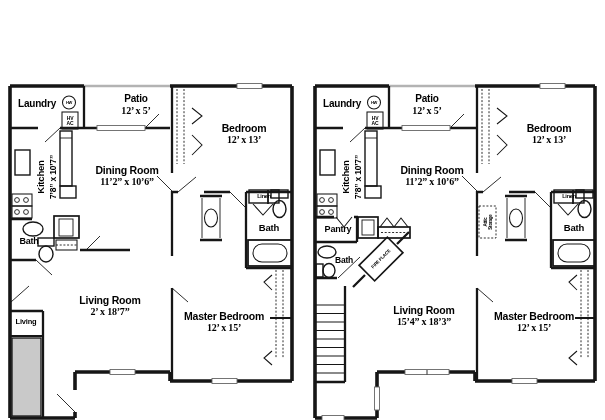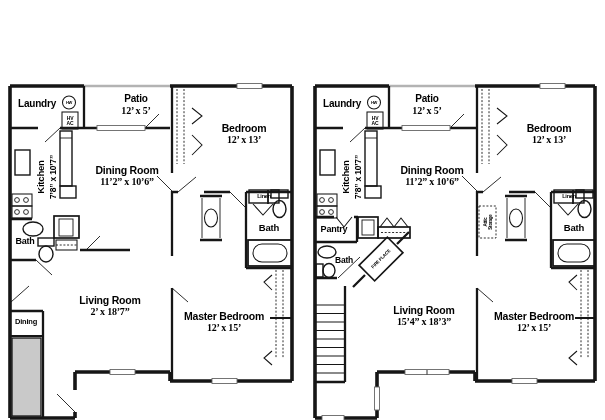"Pantry" .s9 { padding-left: none -> 8px }
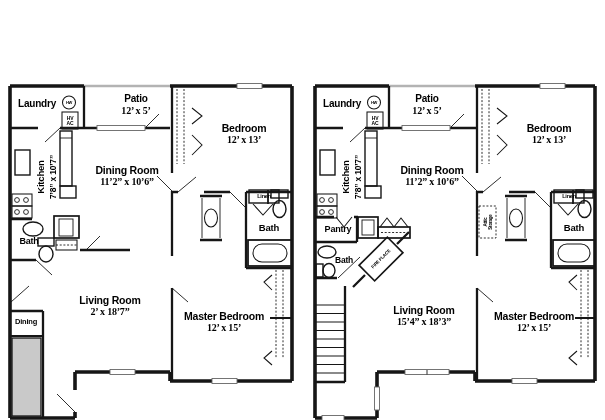"Dining" div.lbl { text: Dining -> Living }
